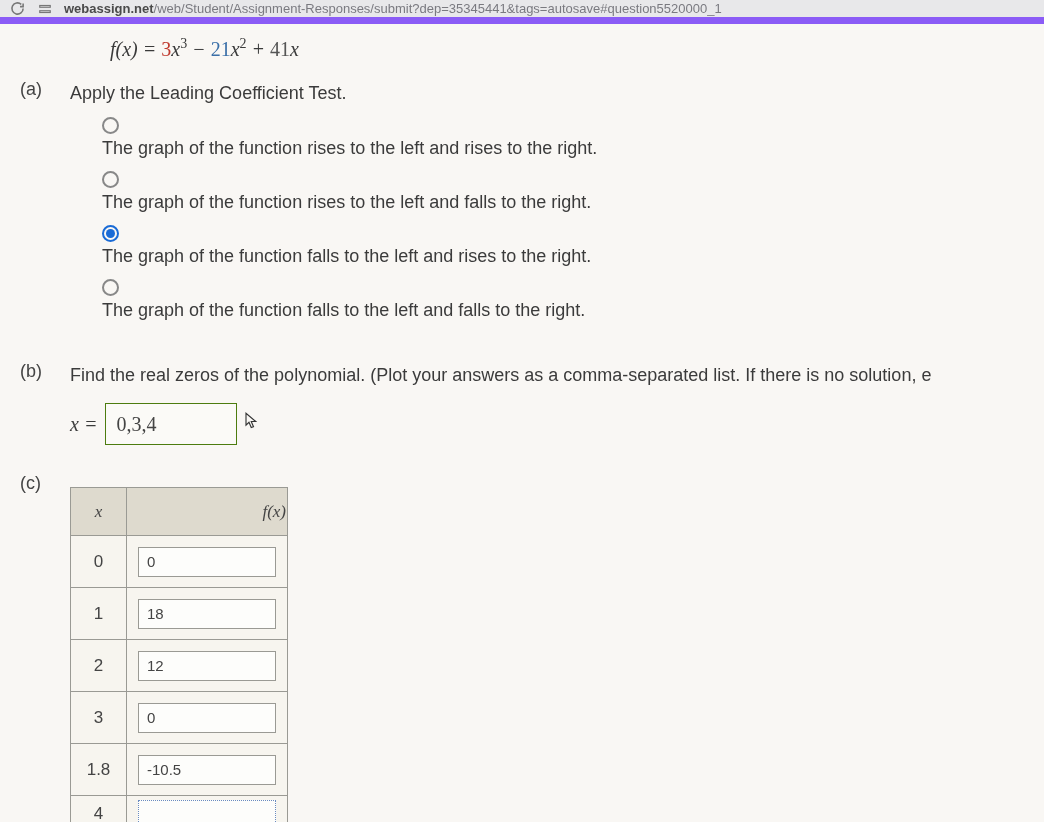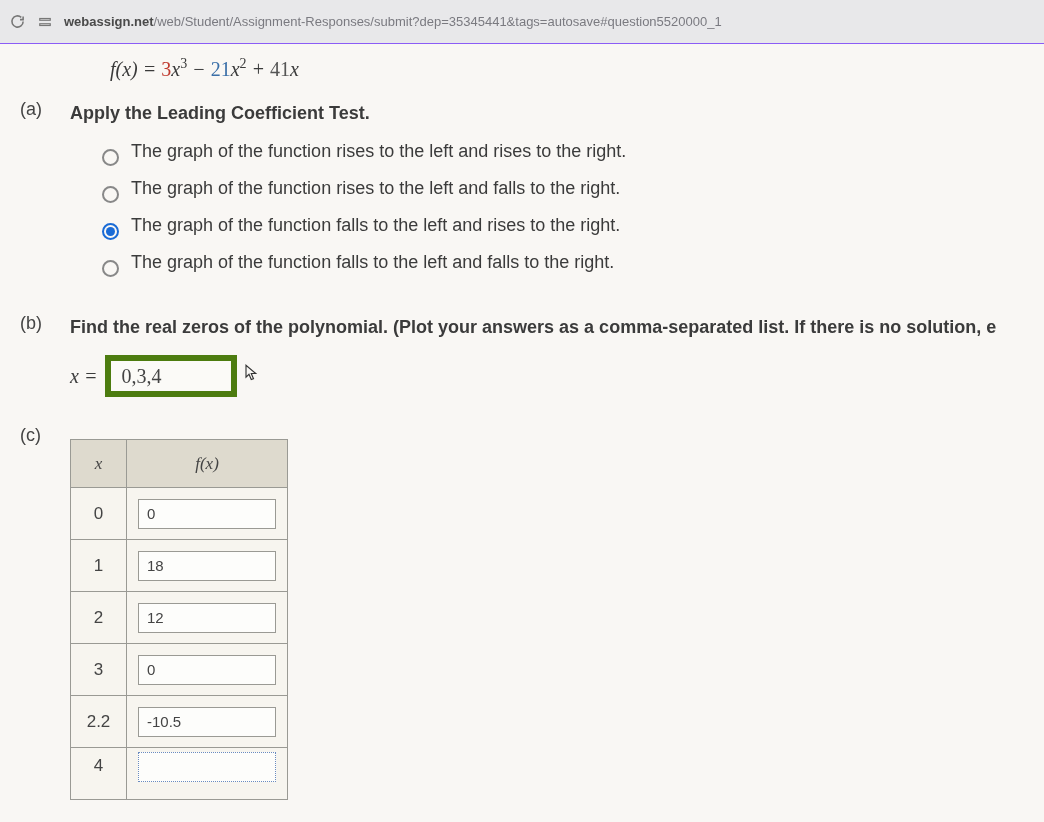"webassign.net/web/Student/Assignment-Res" .addrbar { border-bottom: 1px solid #8b5cf6 -> 7px solid #8b5cf6; height: 44px -> 24px }
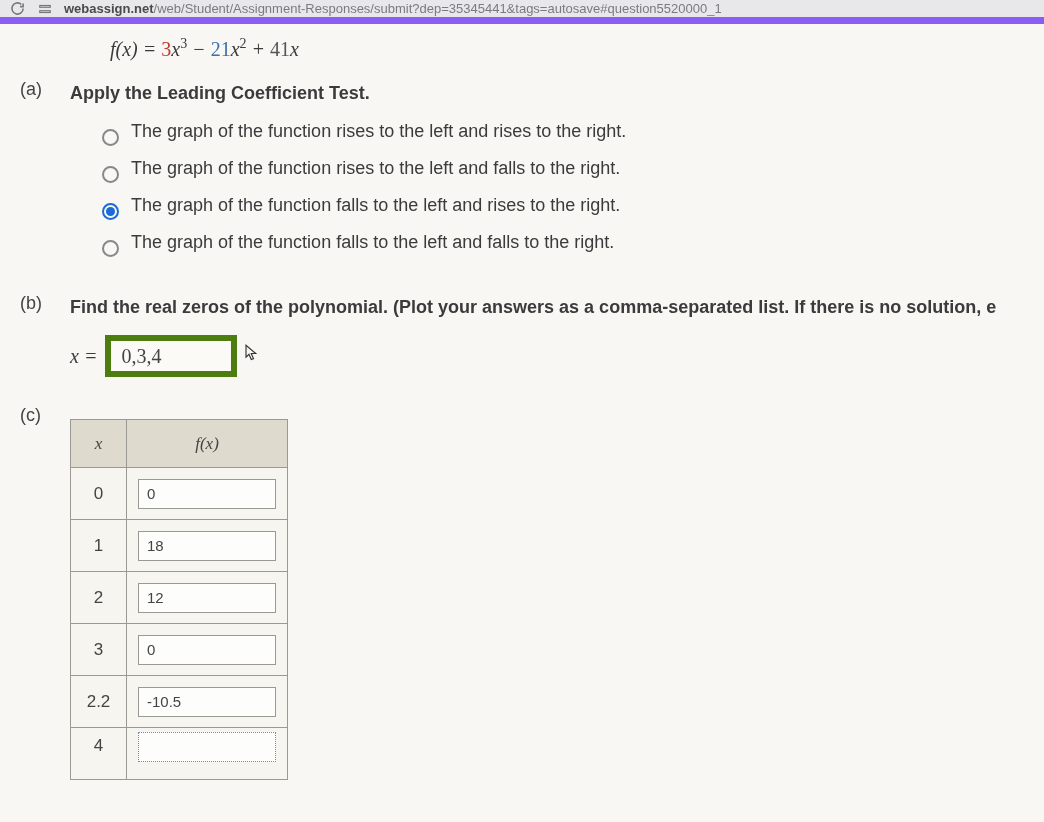"Apply the Leading Coefficient Test." .prompt-text { font-weight: bold -> none }
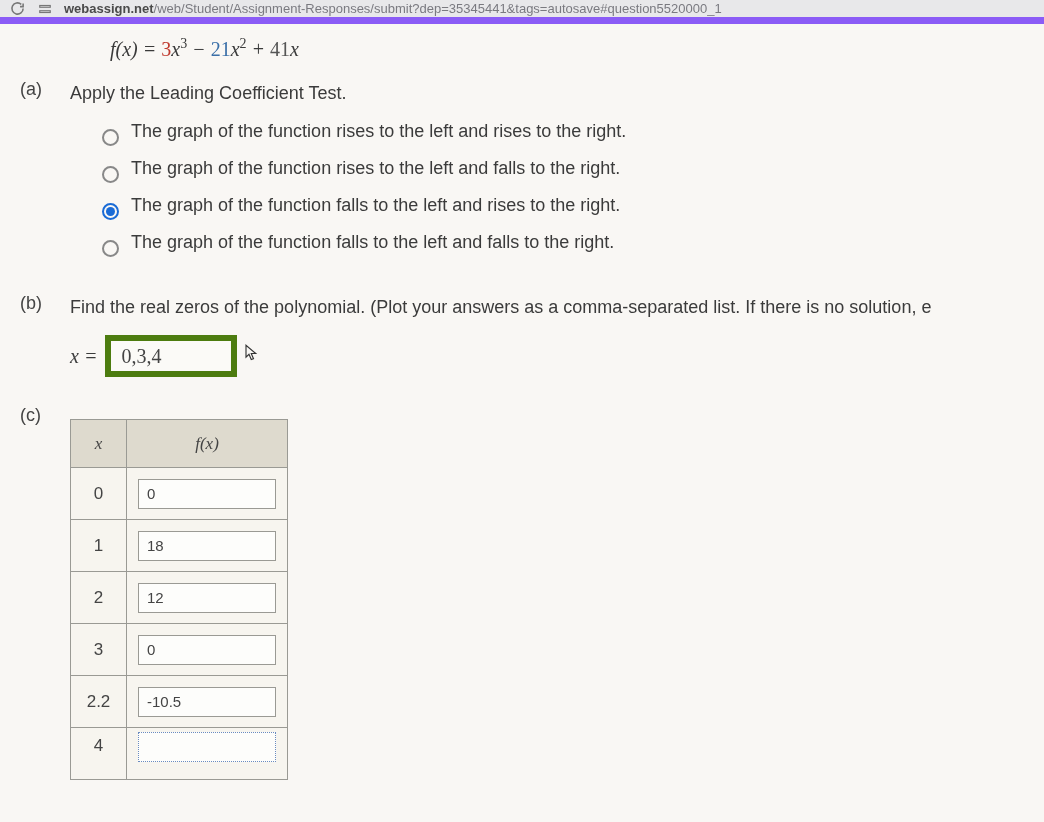"The graph of the function" .option-row { align-items: flex-end -> flex-start; flex-direction: none -> column }
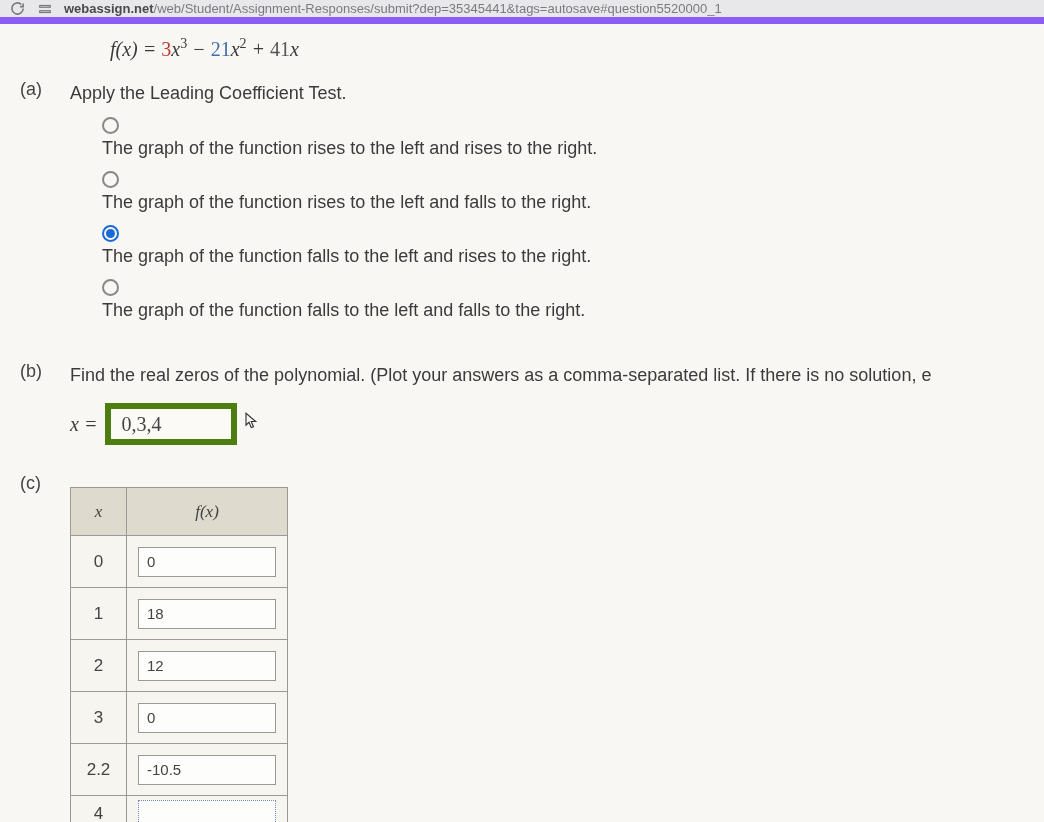"0,3,4" .text-input { border: 6px solid #4d7c0f -> 1px solid #4d7c0f }
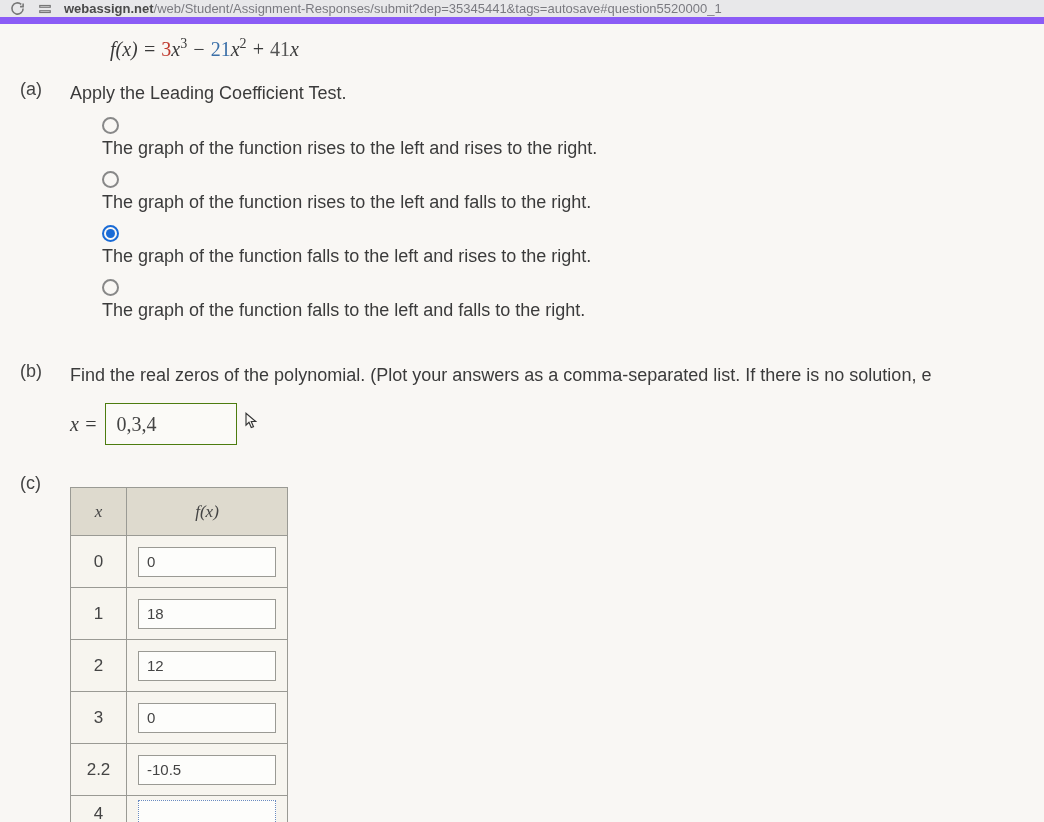"f(x)" table.pts th.fxcol { text-align: none -> right }
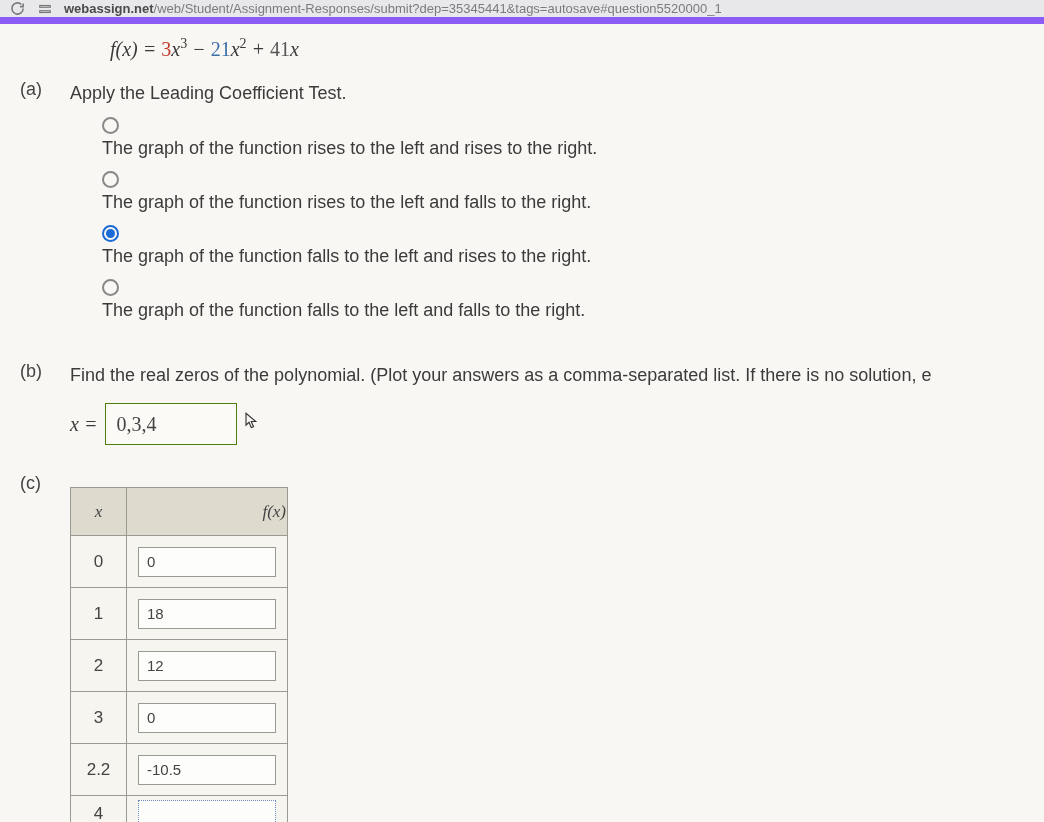"2.2" td.xv { text: 2.2 -> 1.8 }
